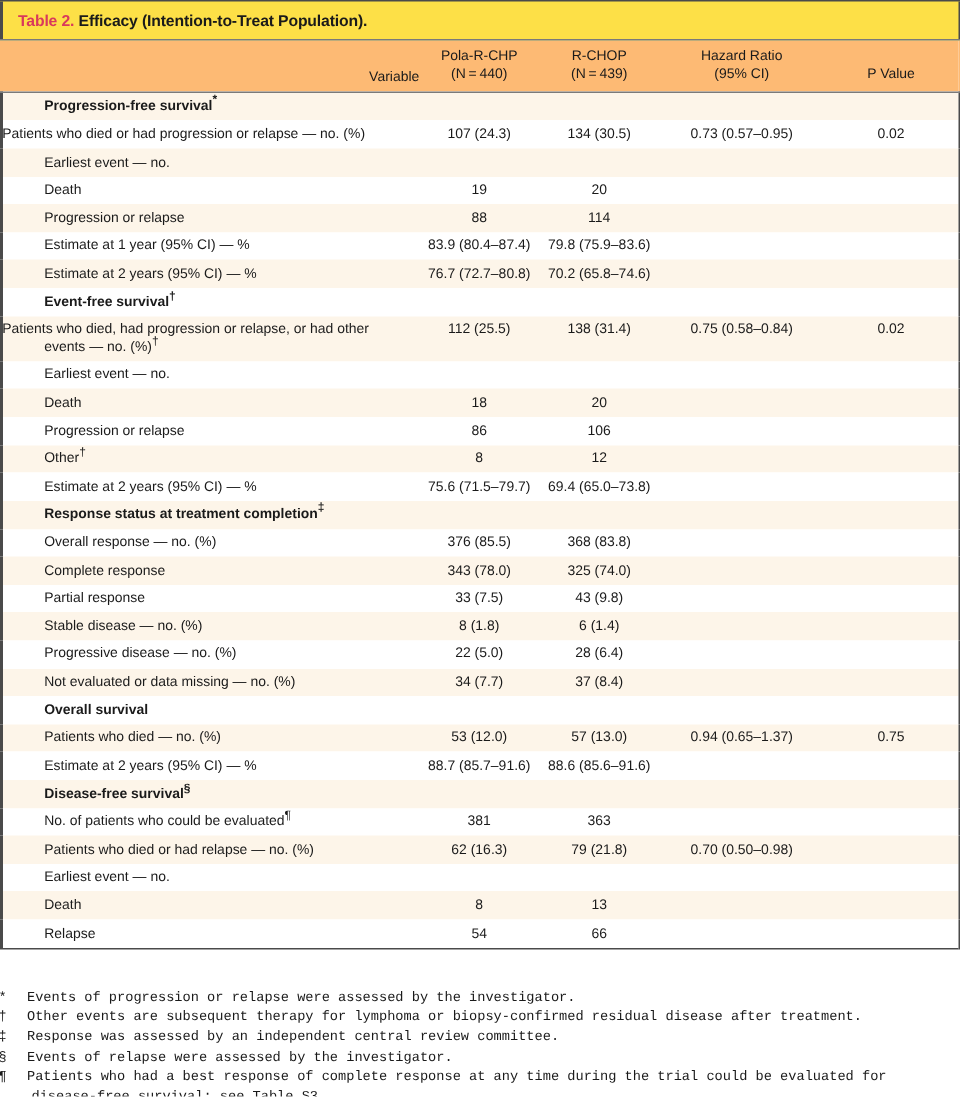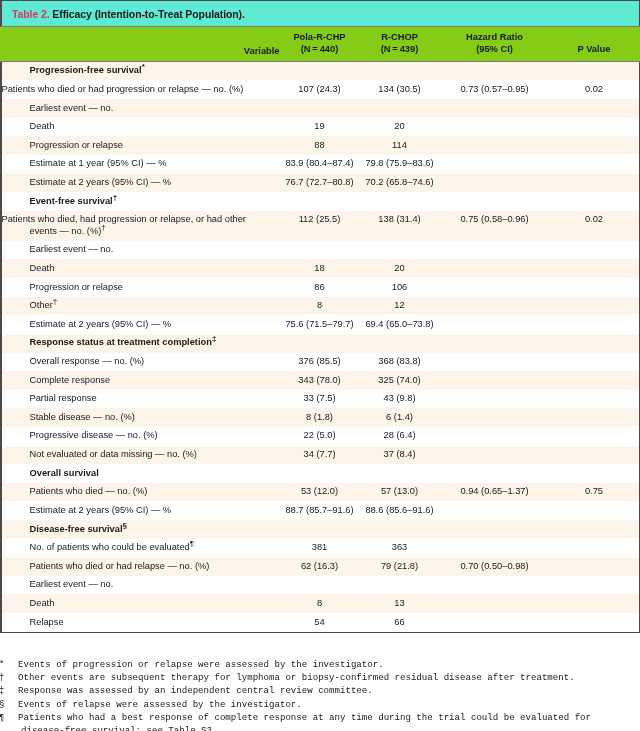"Table 2. Efficacy (Intention-to-Treat" .title-bar { background: #5eead4 -> #fde047 }
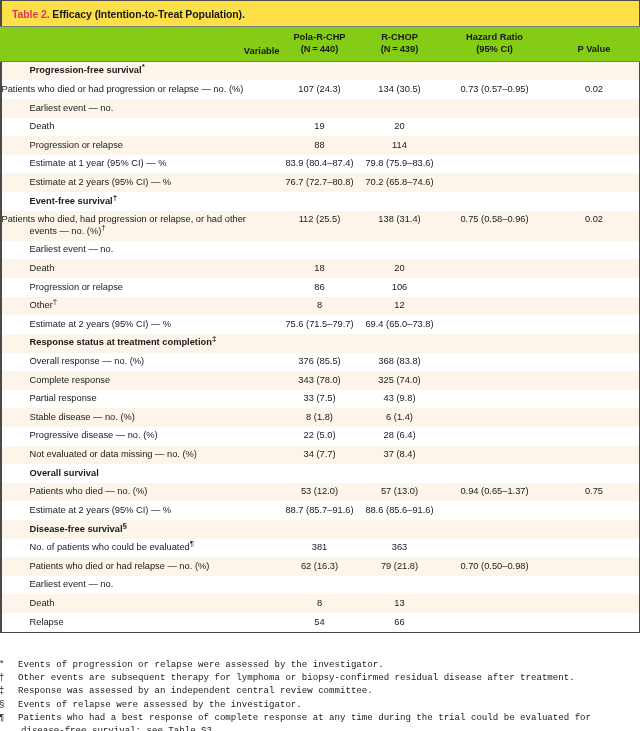"Pola-R-CHP" tr.head td { background: #84cc16 -> #fdba74; font-weight: bold -> normal }
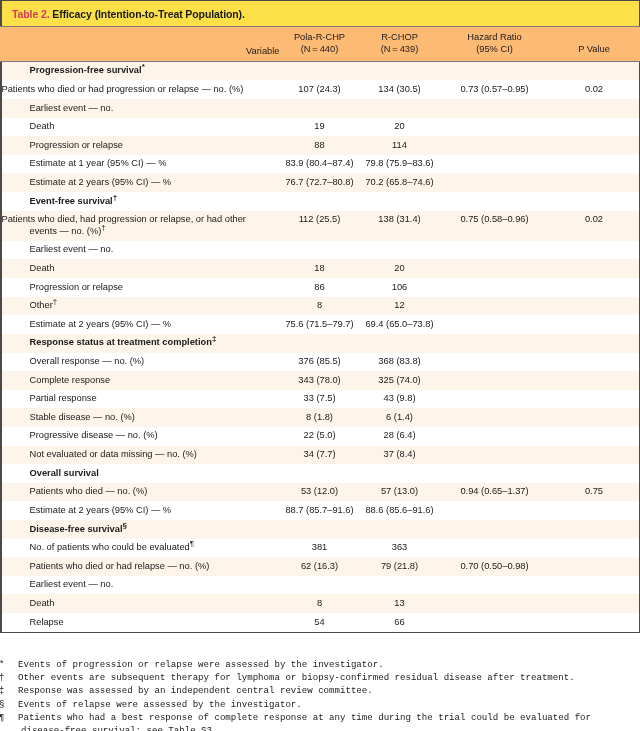"0.75 (0.58–0.96)" td.num { text: 0.96 -> 0.84 }
